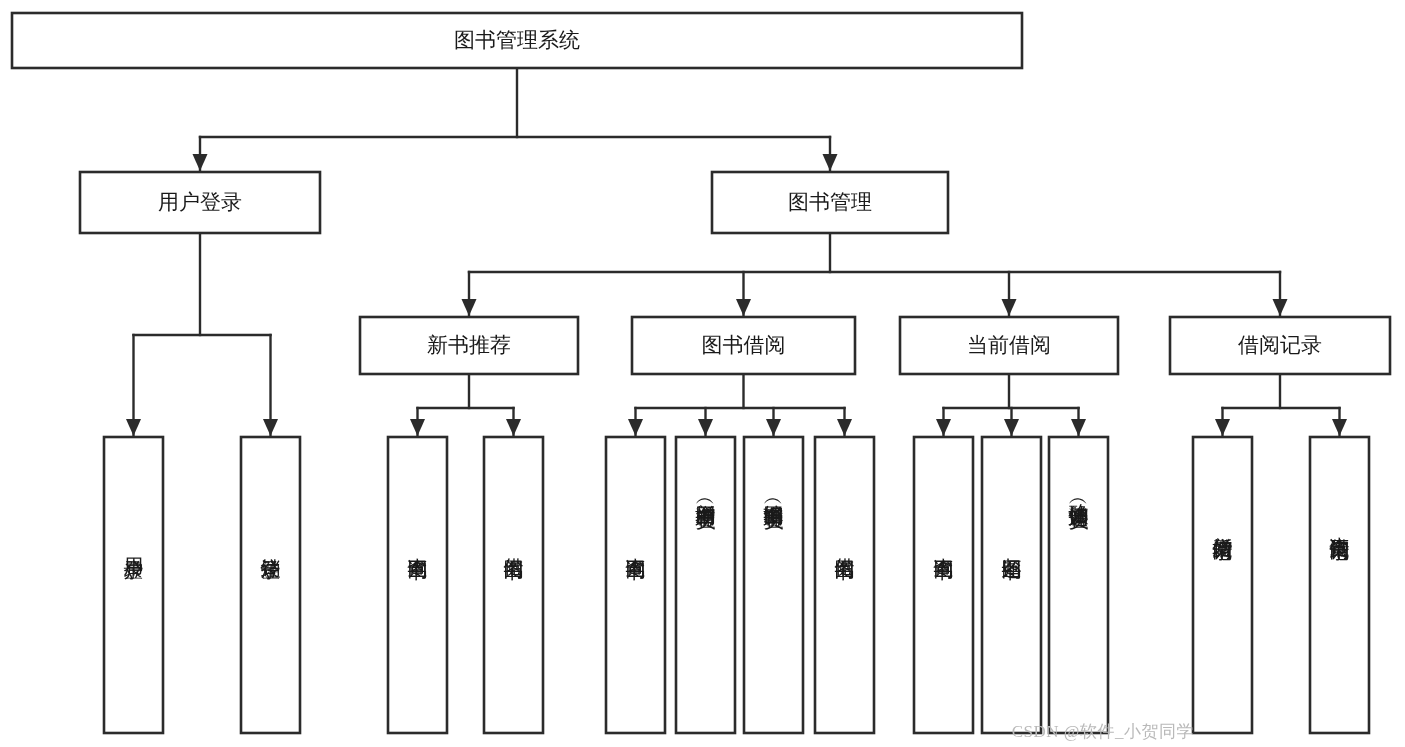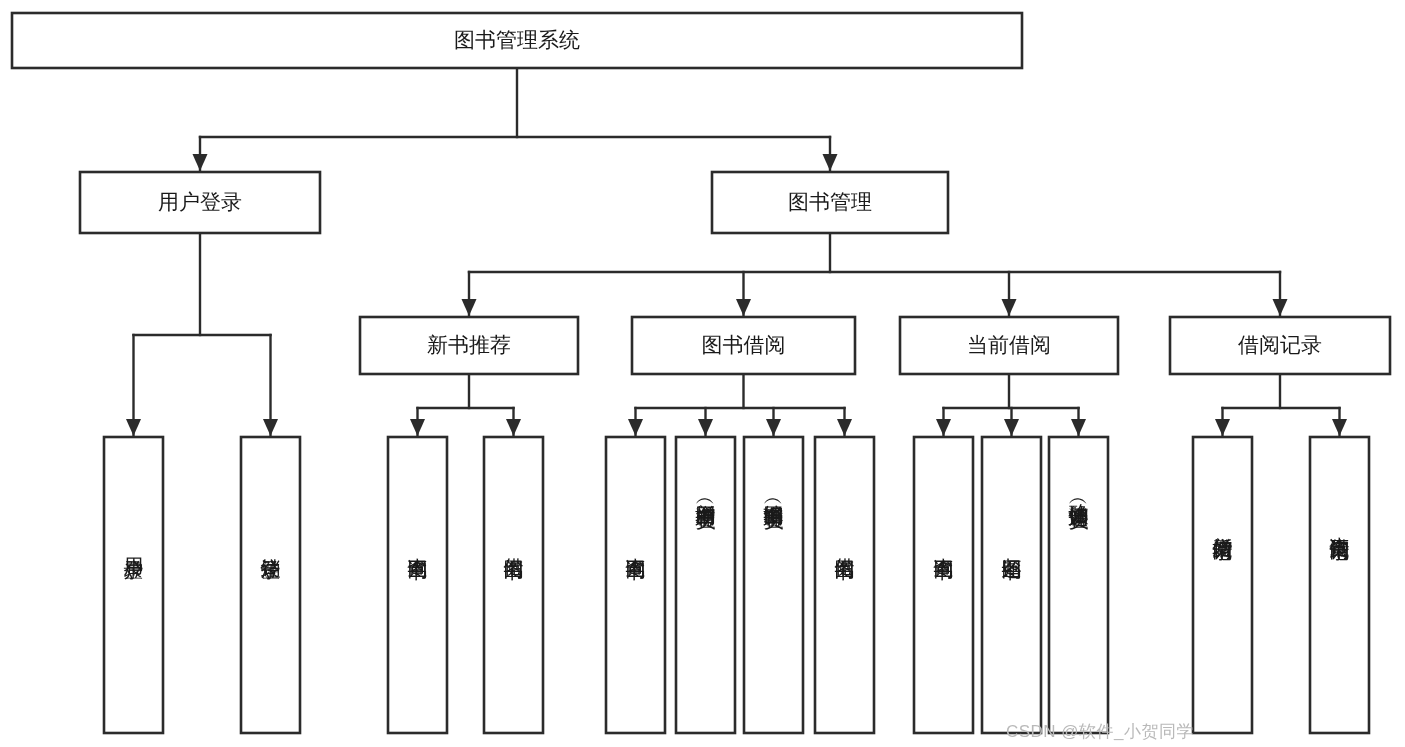"CSDN @软件_小贺同学" .watermark { font-family: Liberation Sans, sans-serif -> Liberation Serif, serif }
